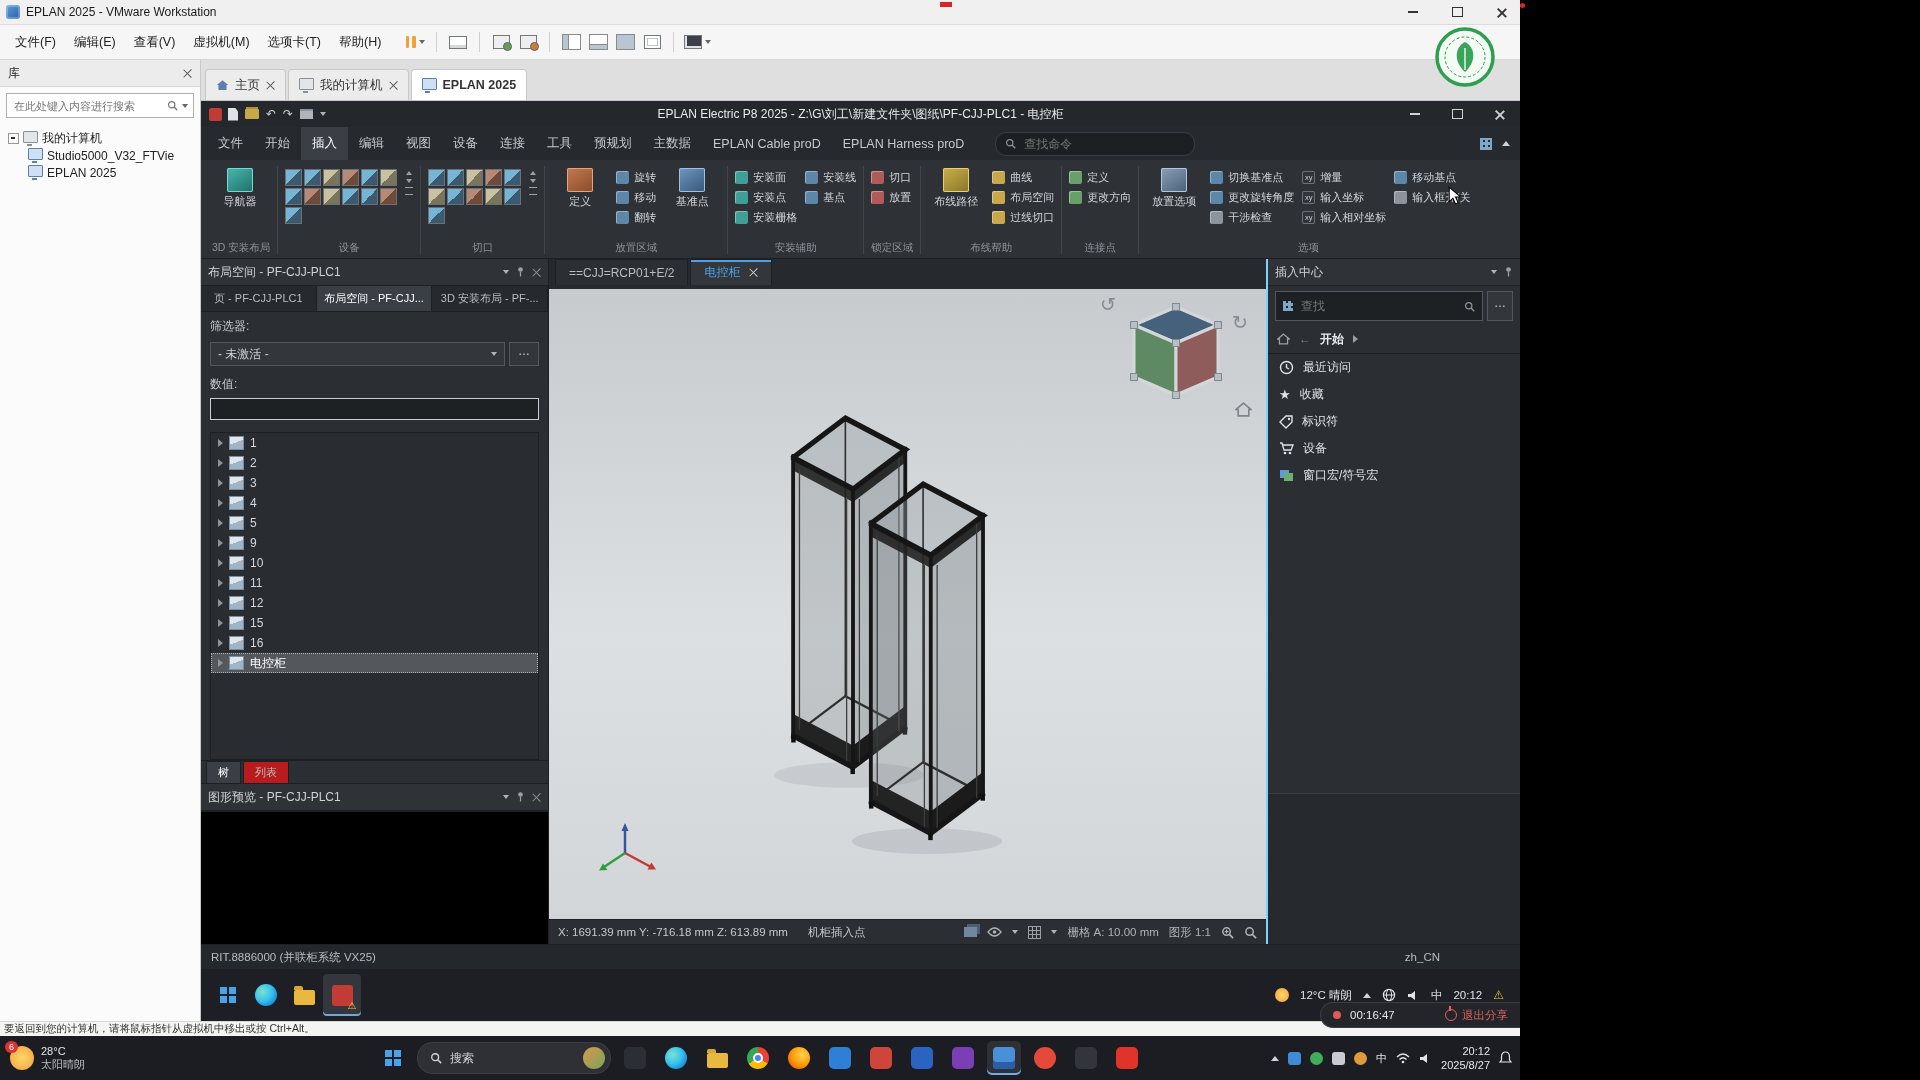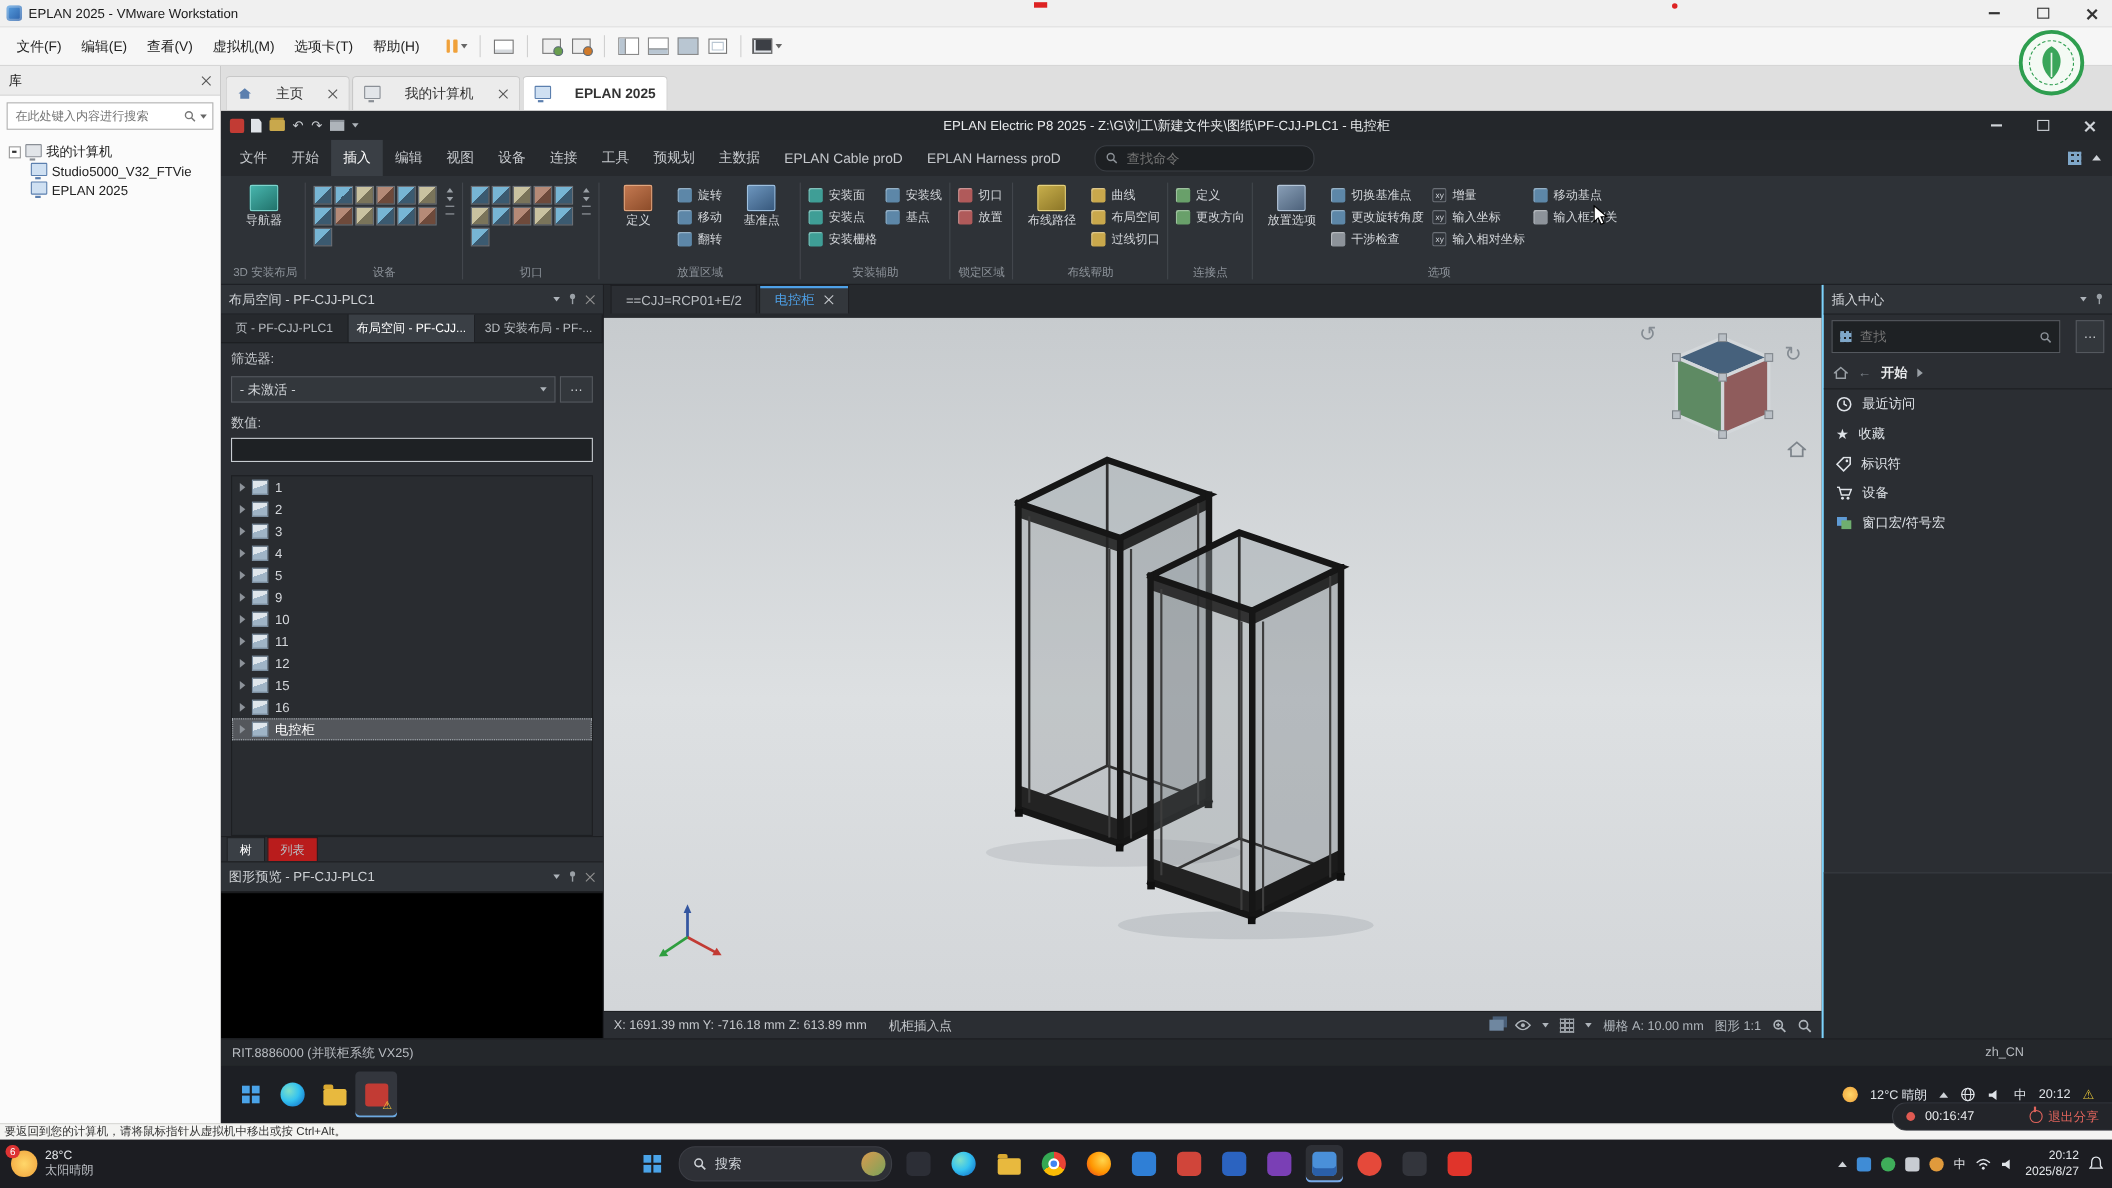"EPLAN 2025 - VMware Workstation" #screen { width: 1920px -> 1520px }
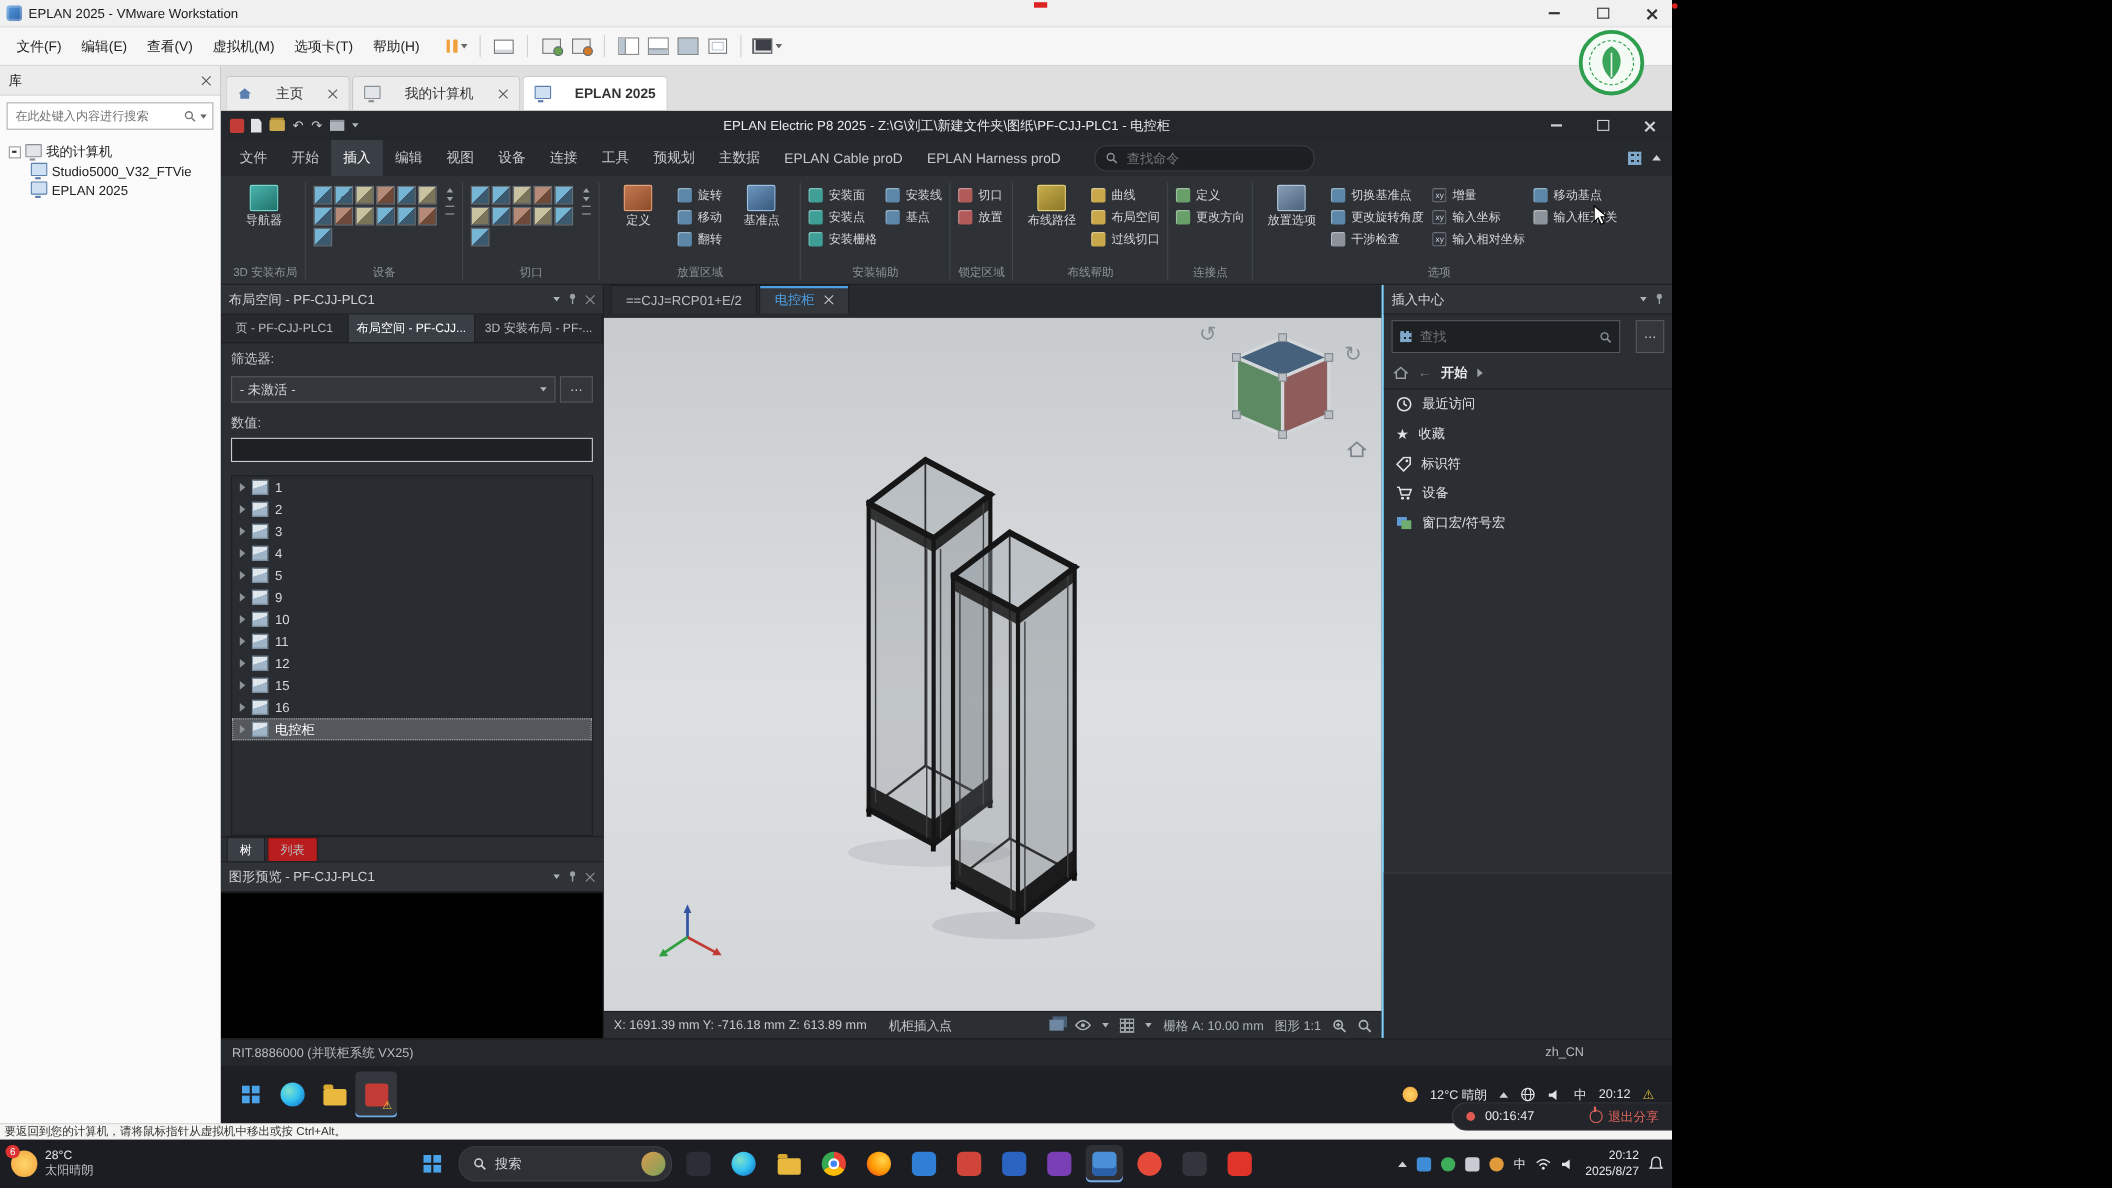"主页" .vtab { gap: 22px -> 6px }
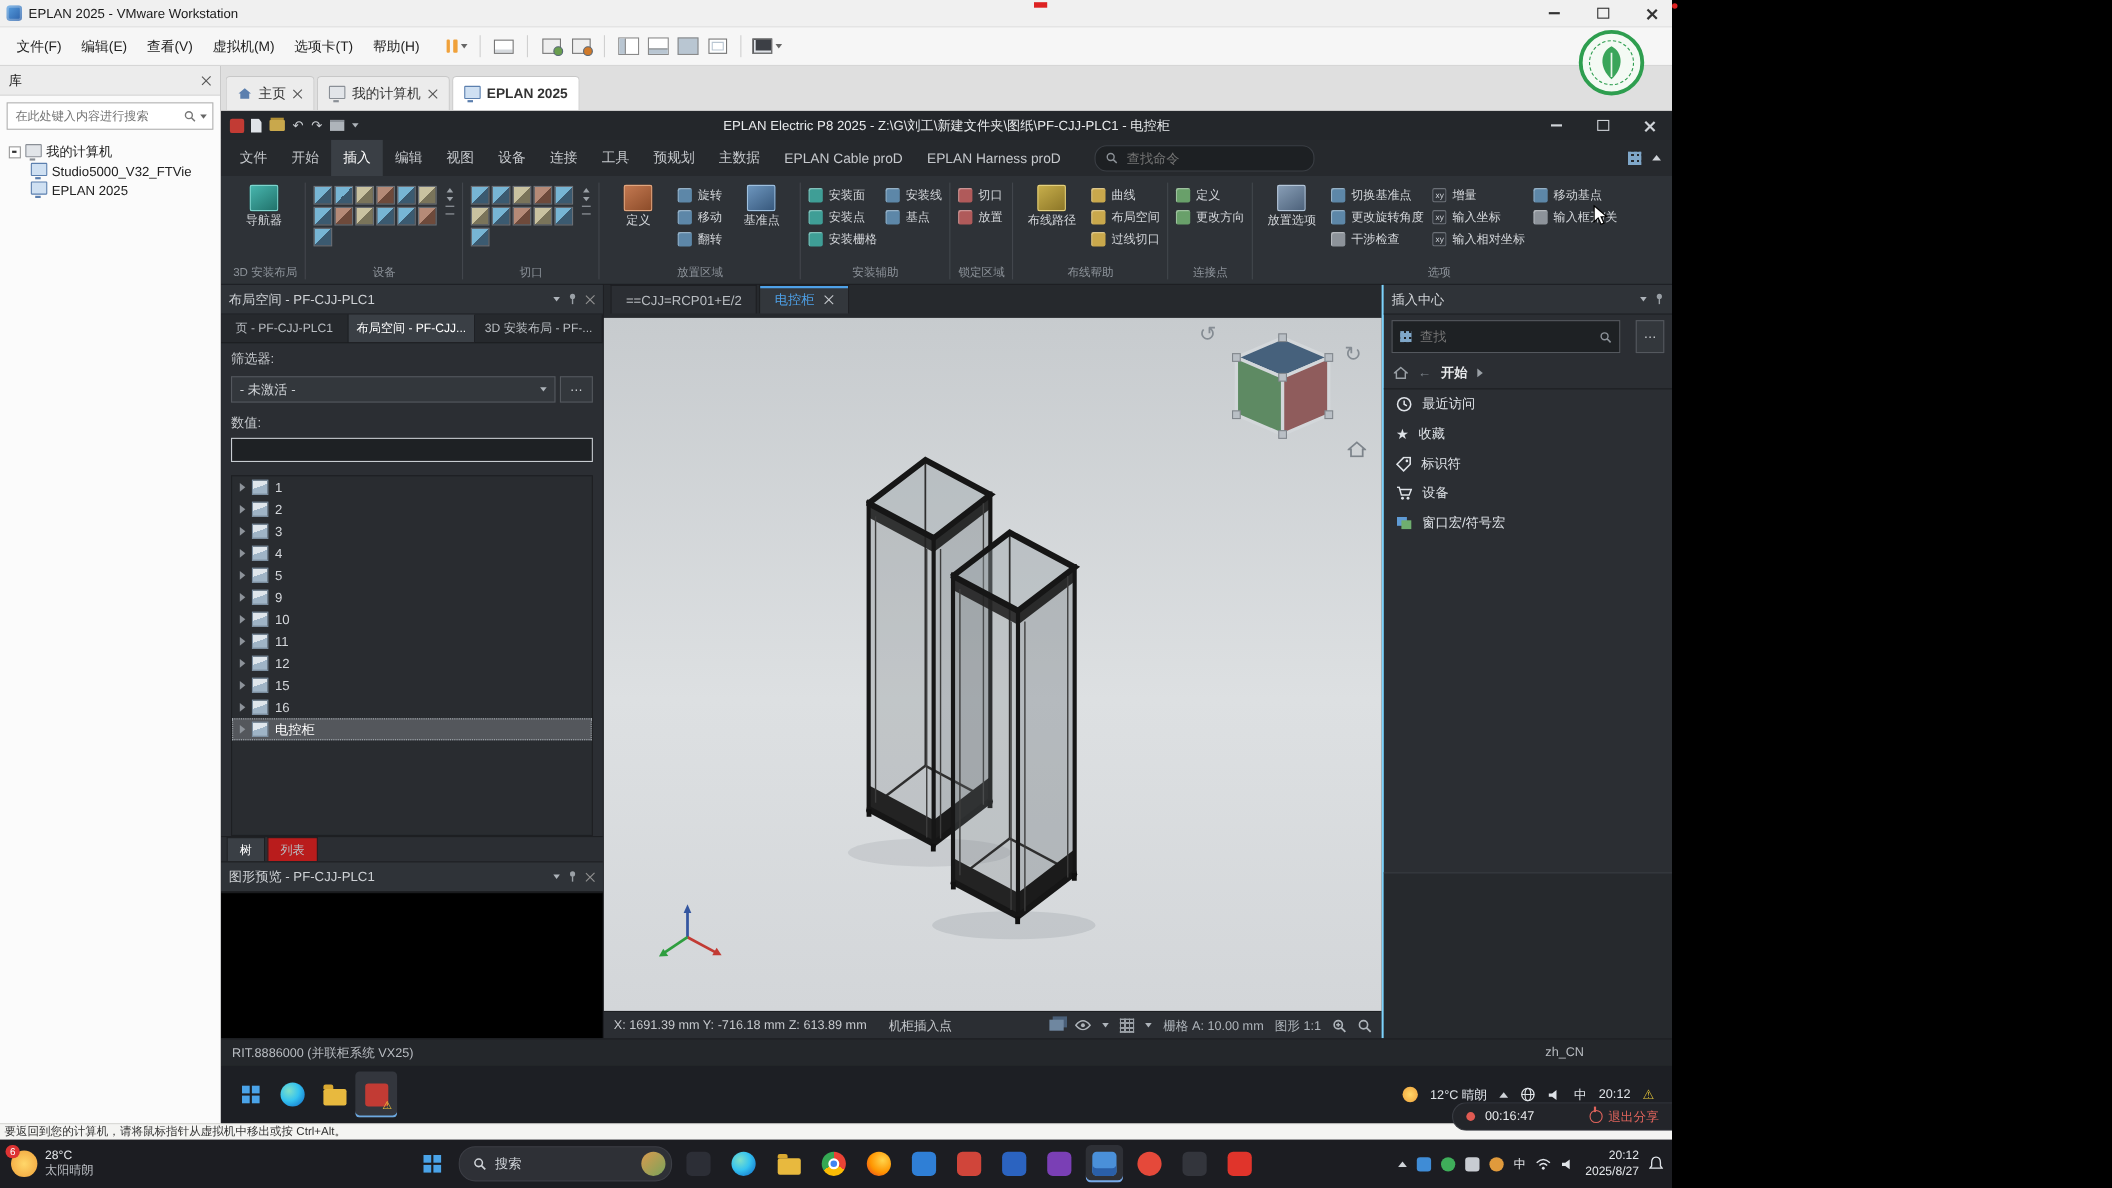"查找" .ir-search { gap: 14px -> 4px }
